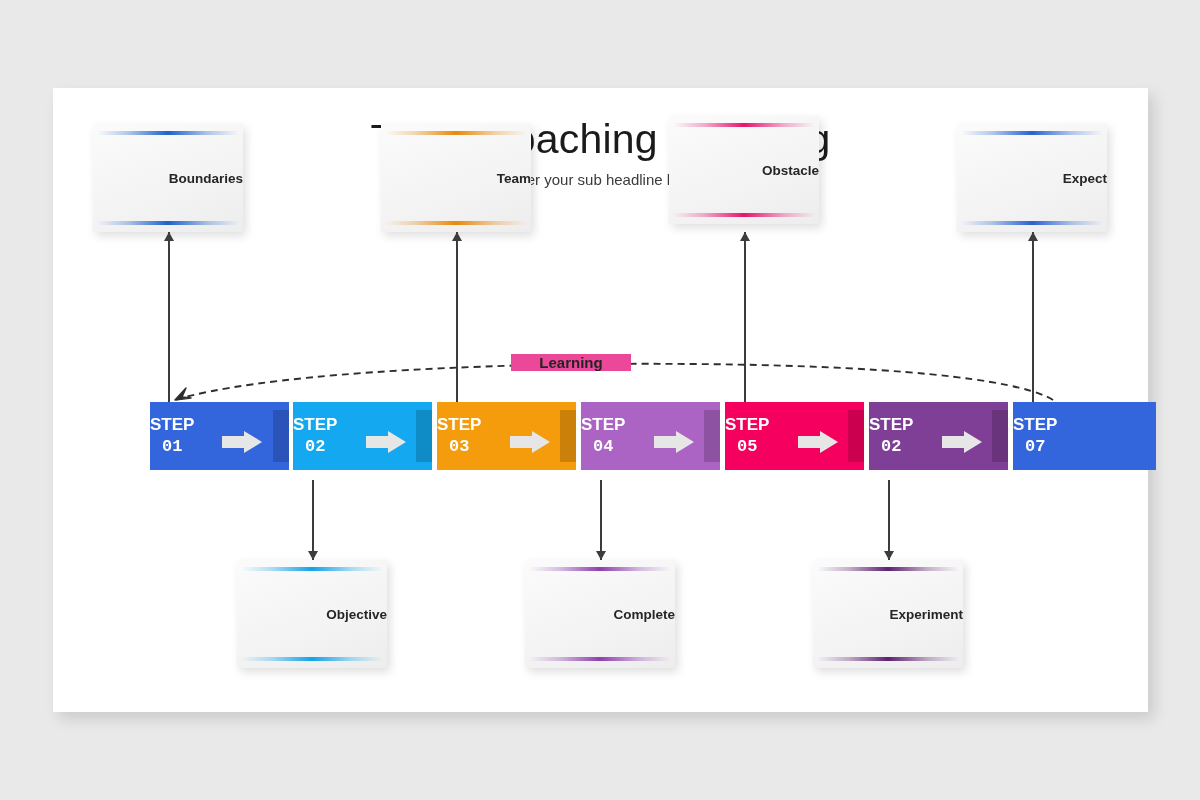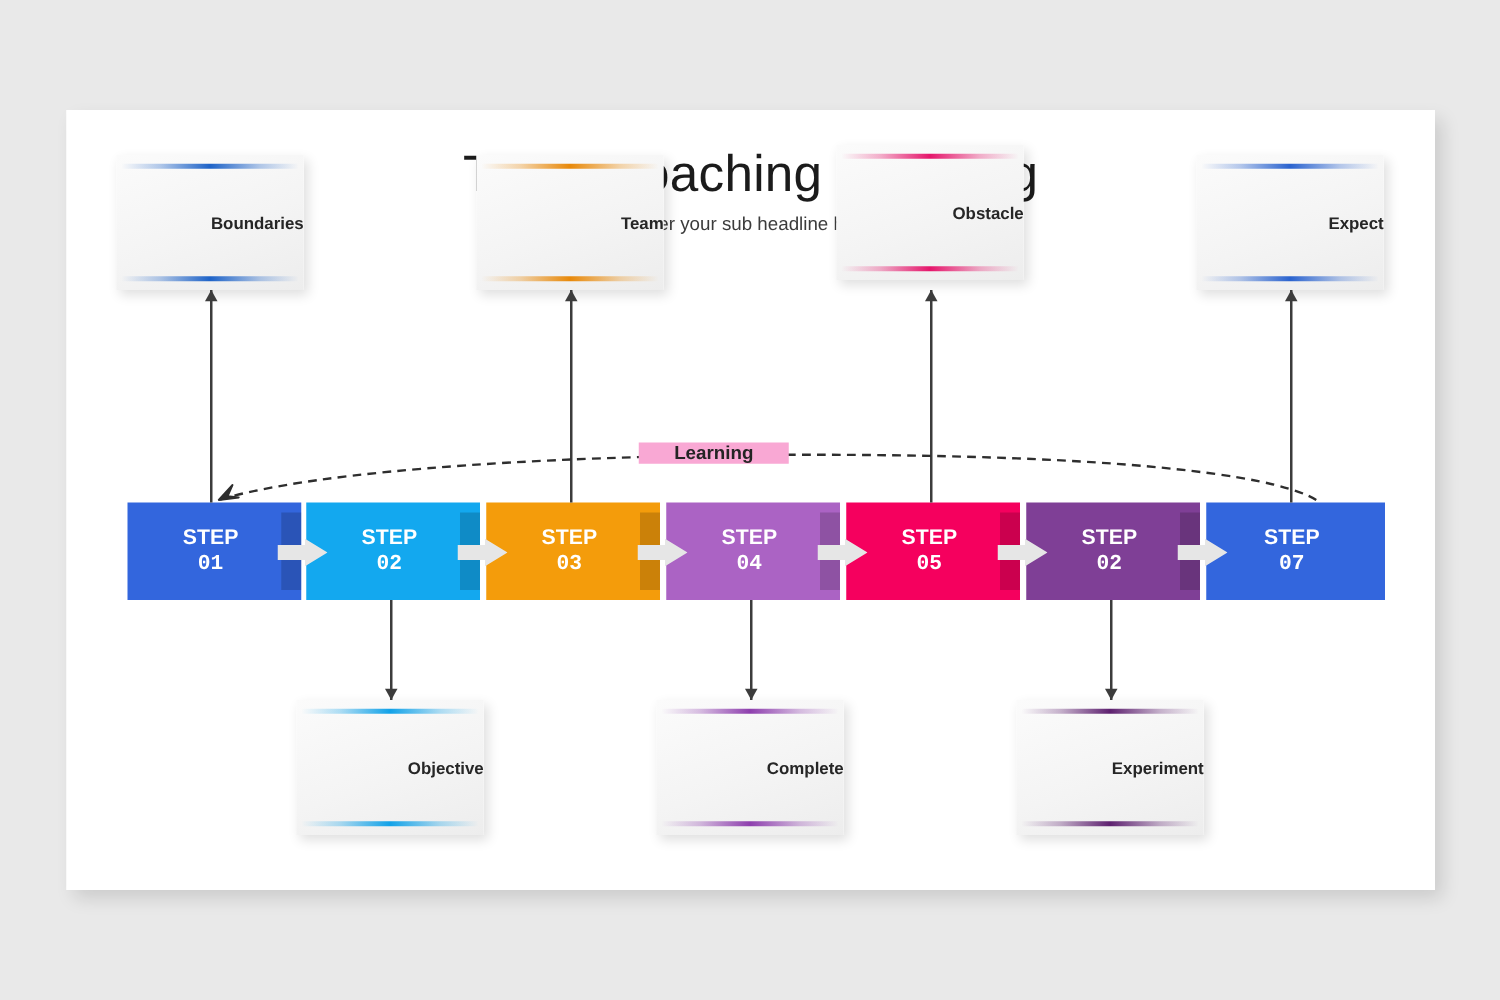"Learning" #learning-label { background: #f9a8d4 -> #ec4899 }
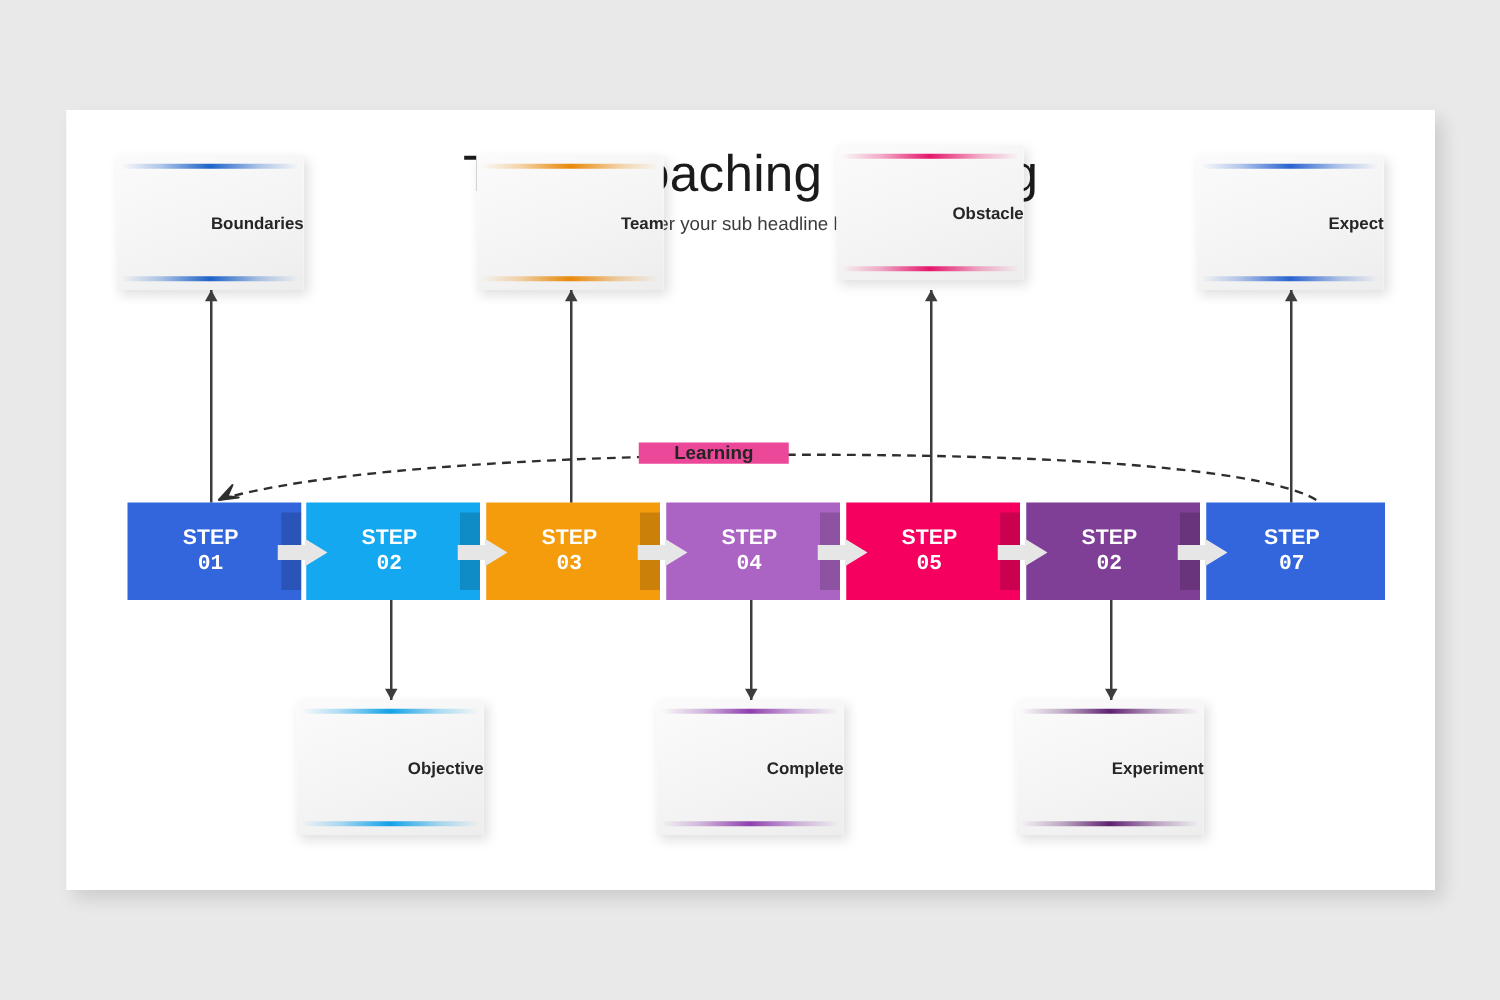"STEP" .step { height: 78px -> 68px; justify-content: center -> flex-start; margin-left: none -> 48px }
